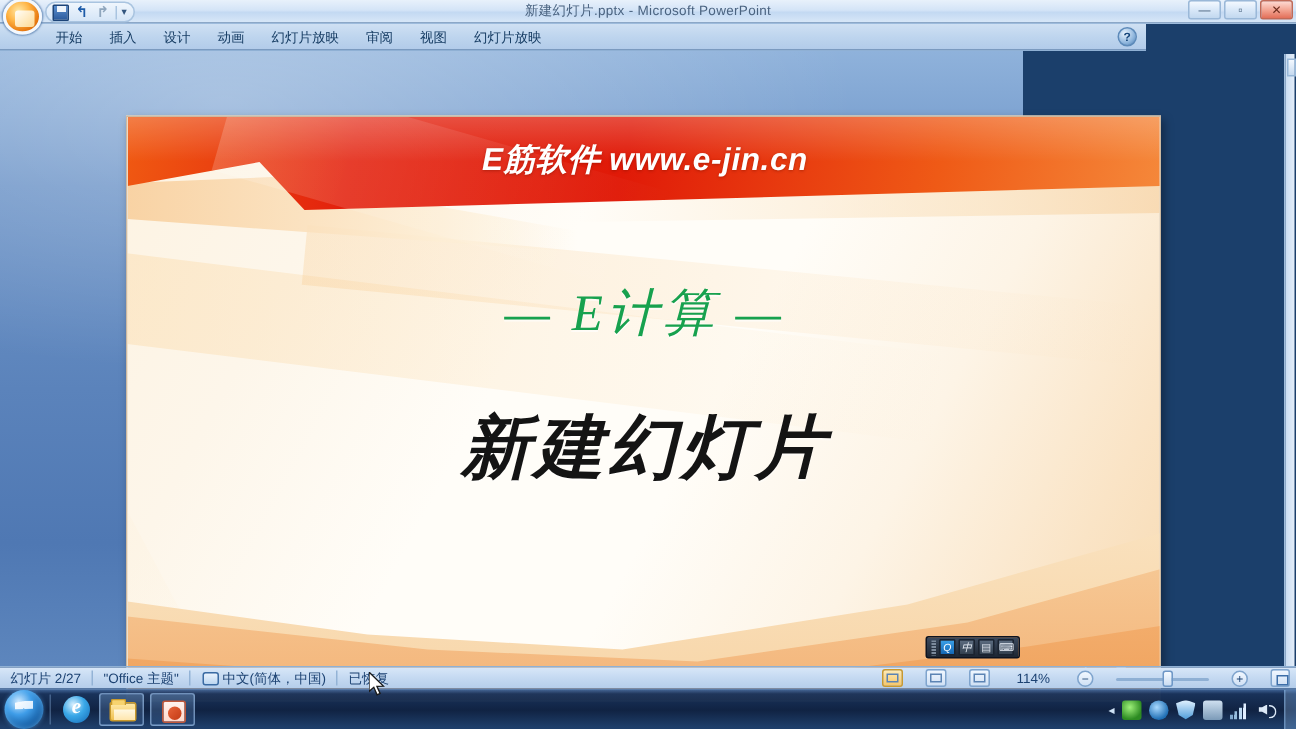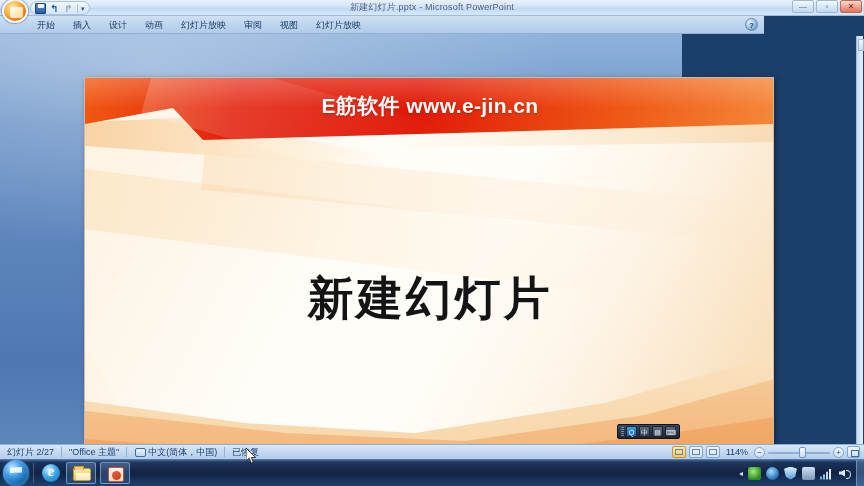"E筋软件 www.e-jin.cn" .workspace { font-style: none -> italic }
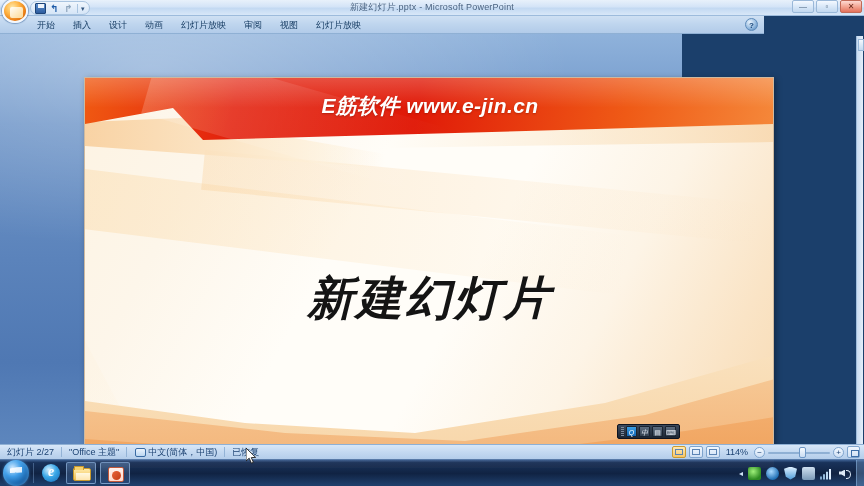"— E计算 —" div.title-main { html: none -> <div> <span>—</span> <span>E计算</span> <span>—</span> </div> }
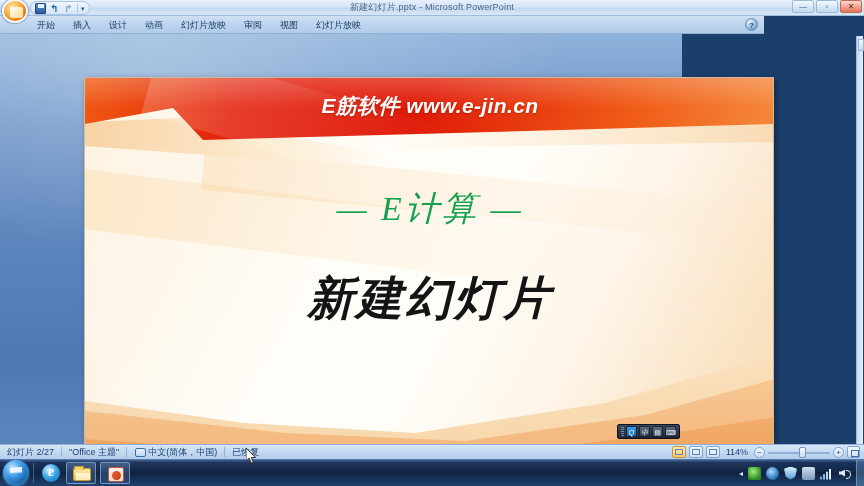"114%" .sb-right { gap: 3px -> 15px }
